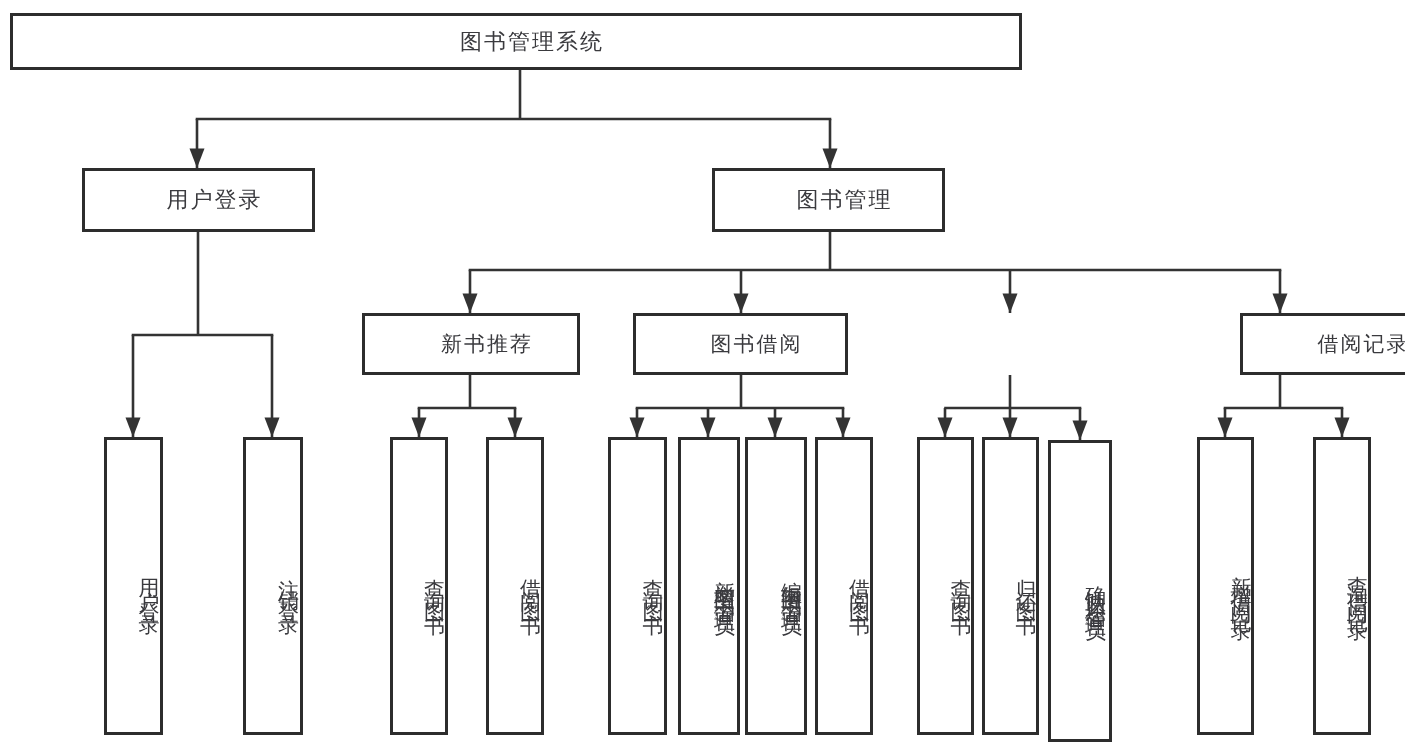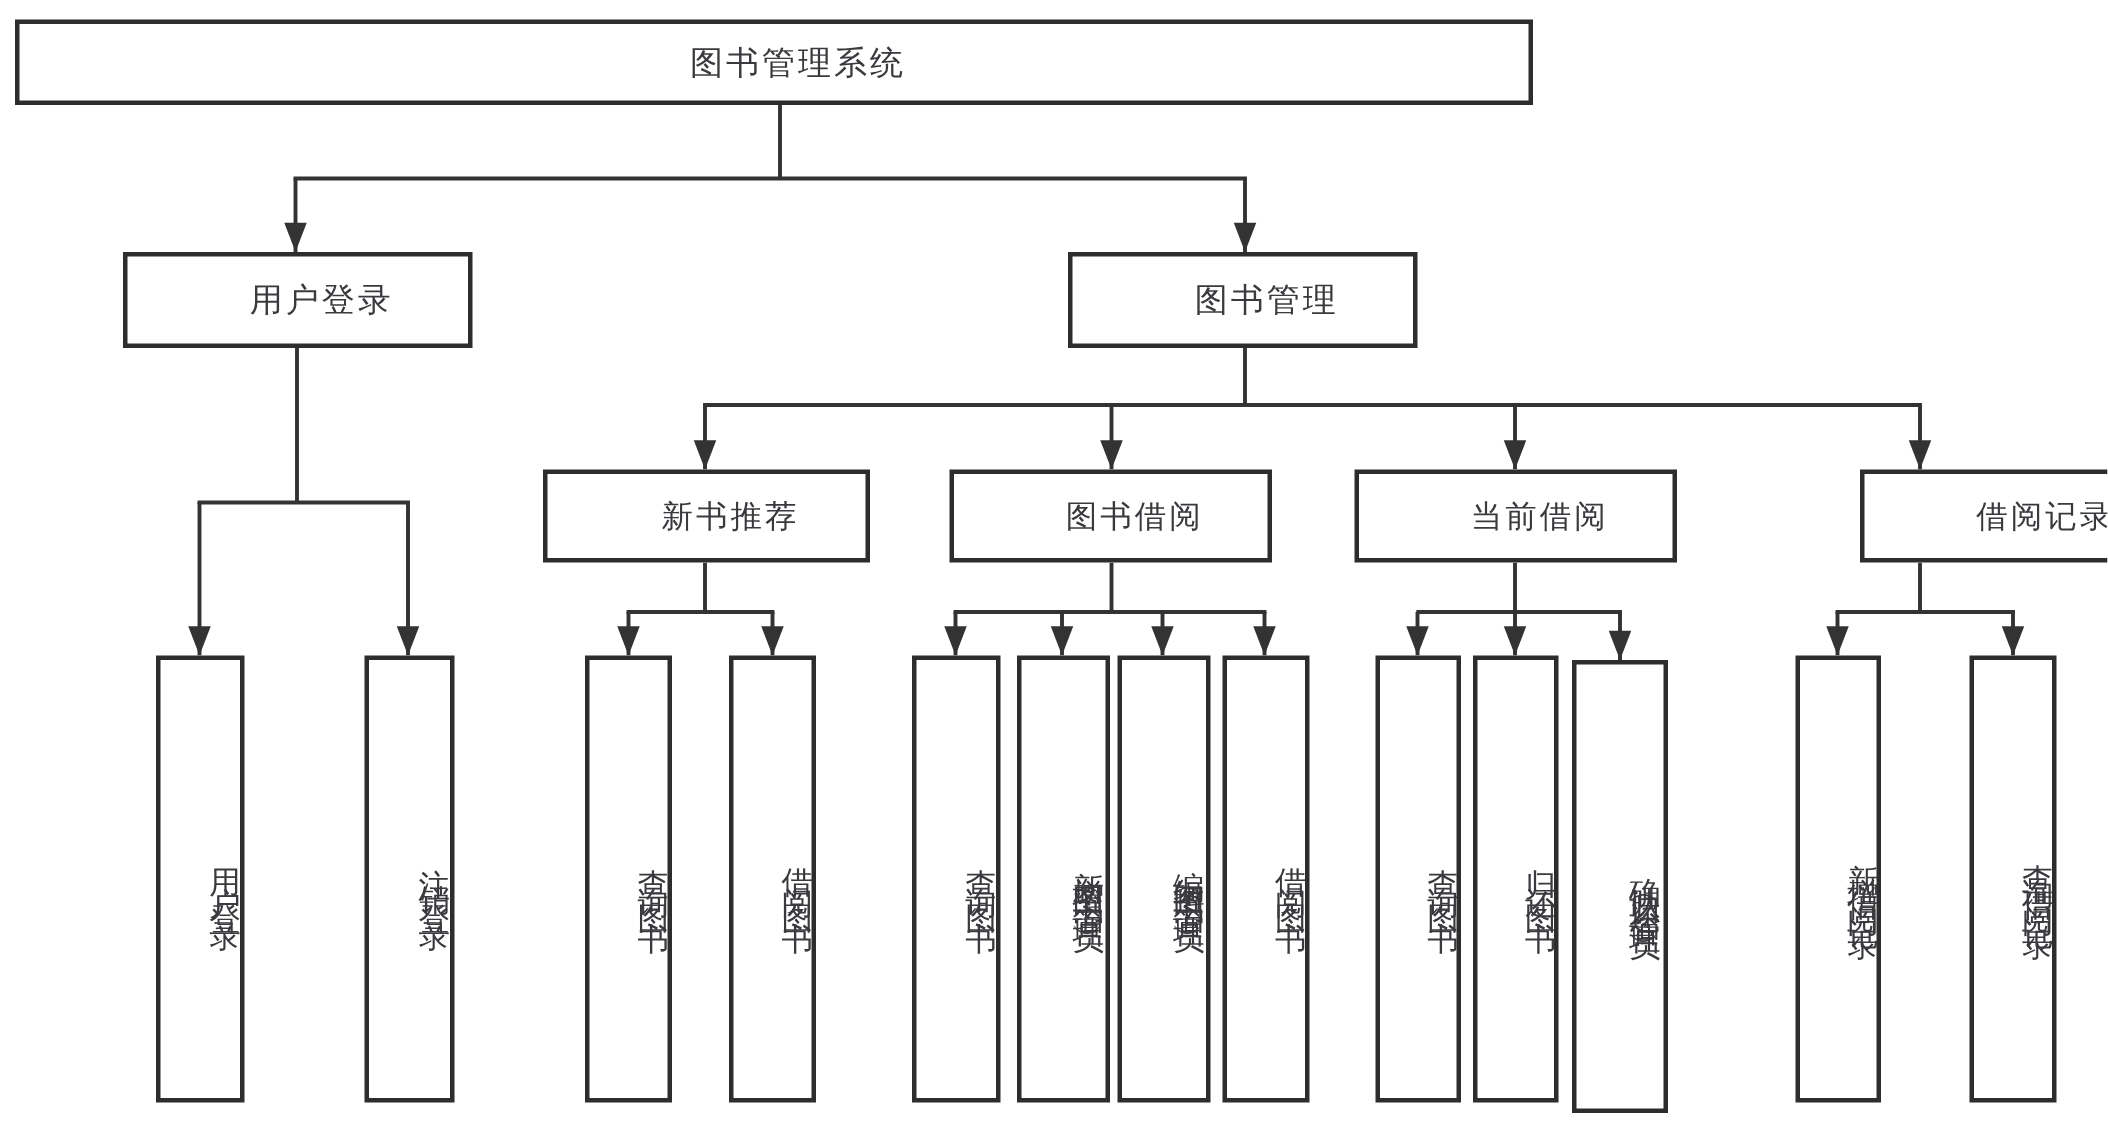"当前借阅" div.node { html: <div> <span>当前借阅</span> </div> -> none }
